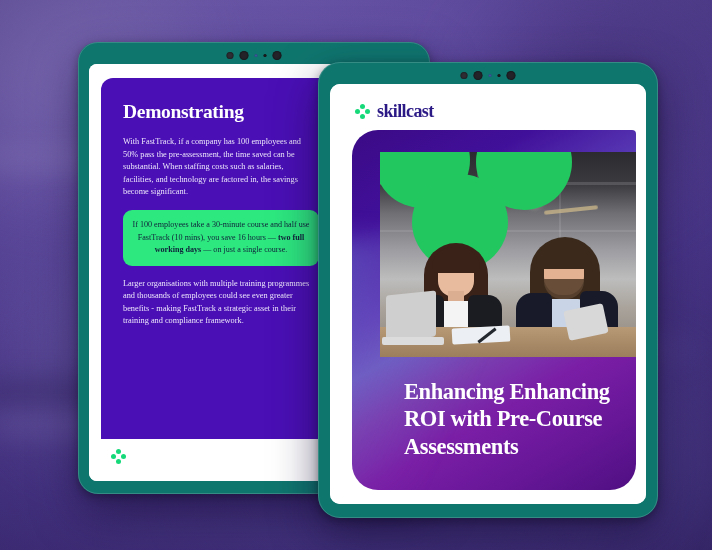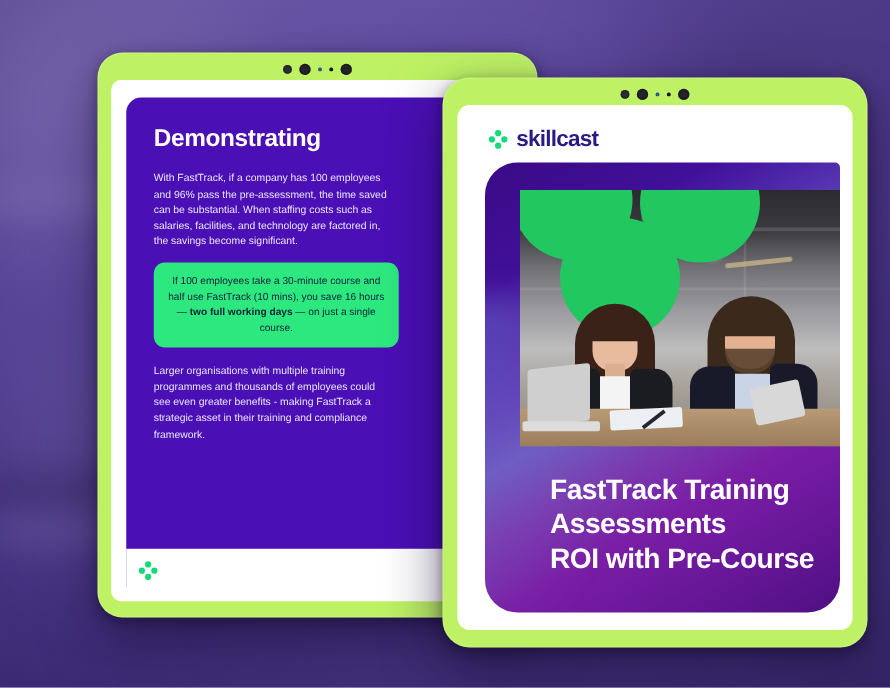"Demonstrating" .tablet { background: #bef264 -> #0f766e; font-family: none -> Liberation Serif, serif }
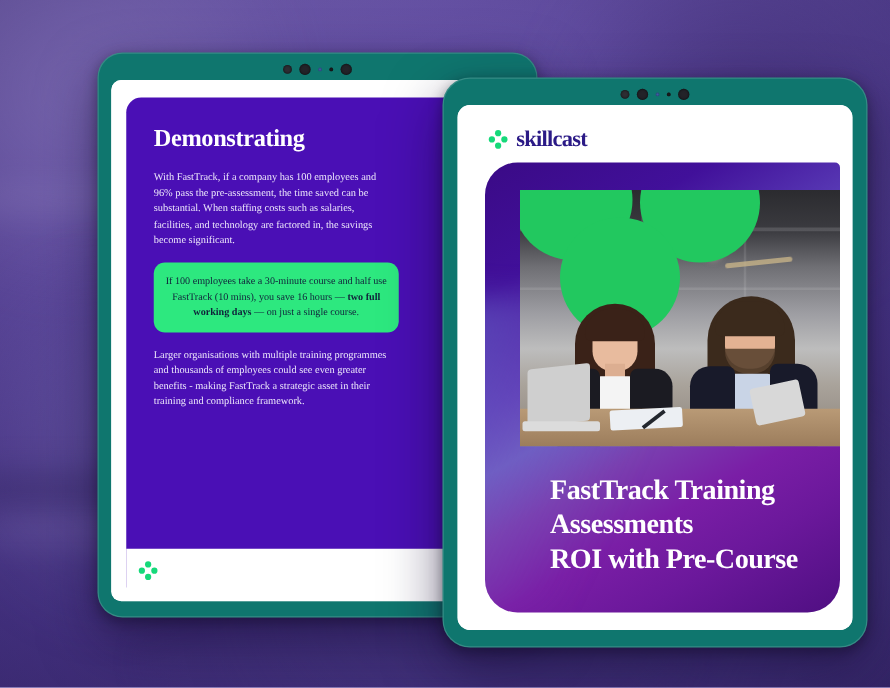"skillcast" #tablet-front { margin-left: 36px -> none }
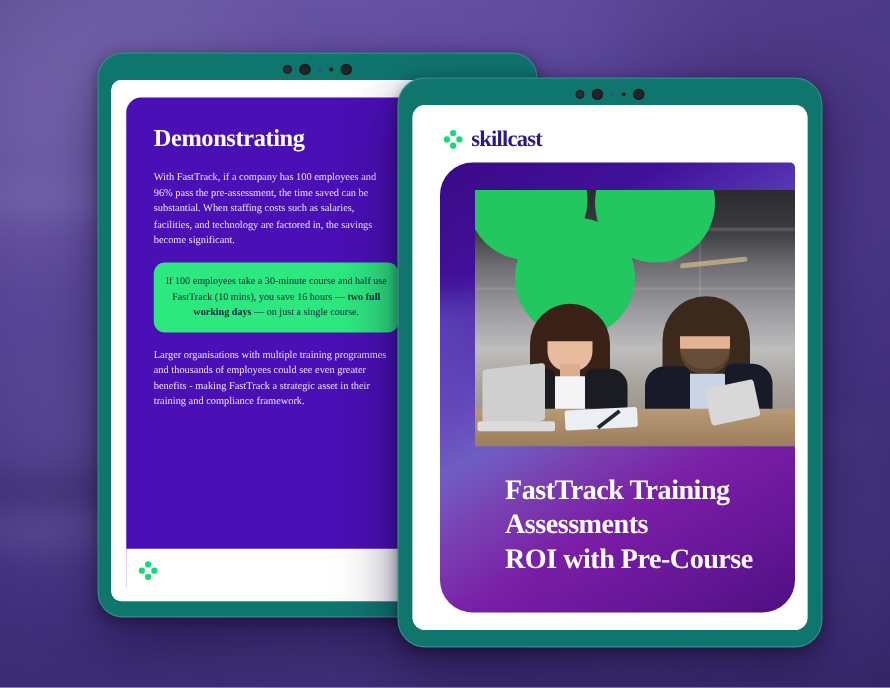"With FastTrack, if a company" p.back-p { text: 96% -> 50% }
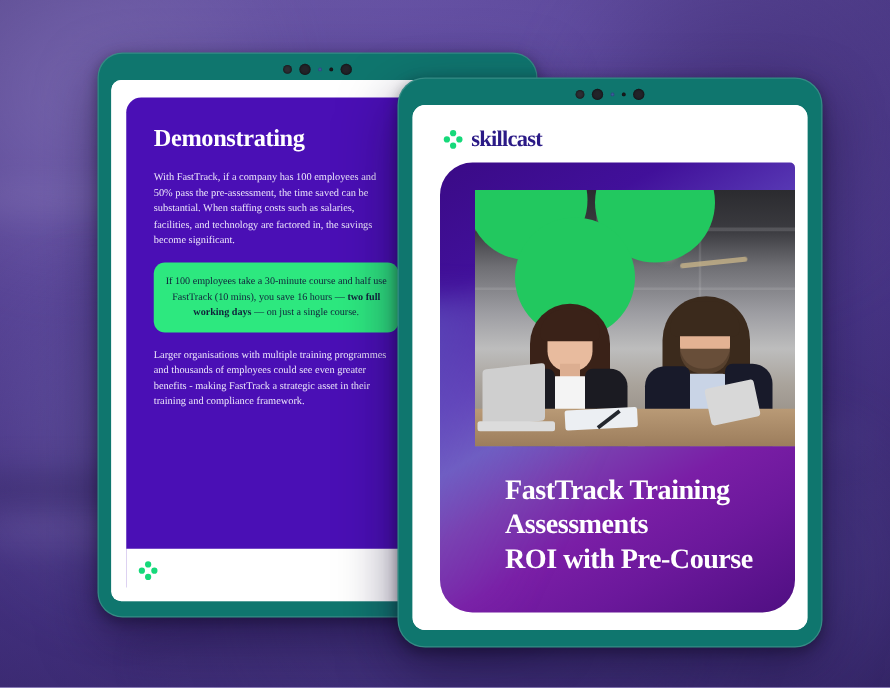"FastTrack Training" div { text: FastTrack Training -> Enhancing Enhancing }
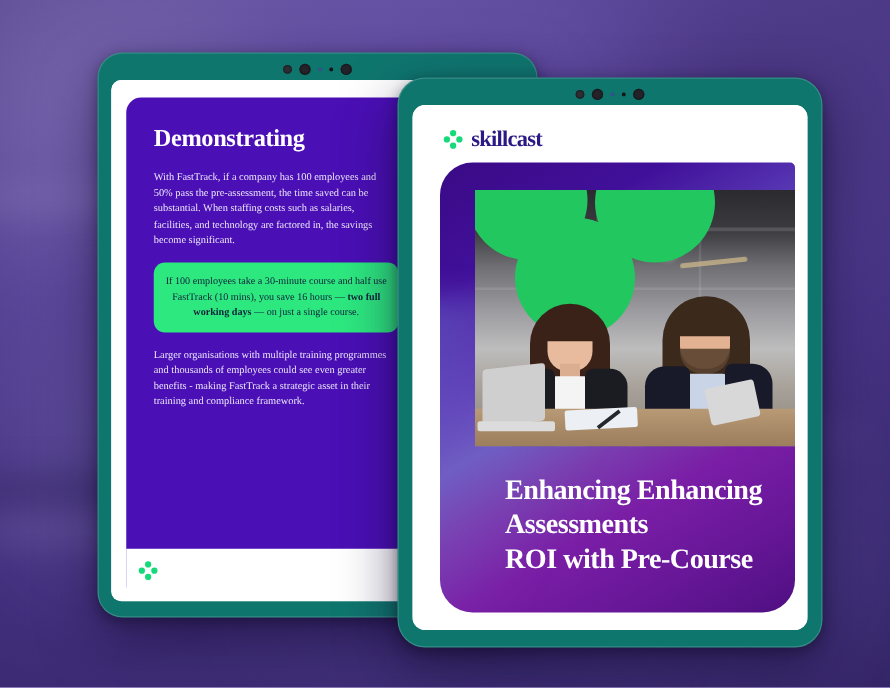"Assessments" div { order: before "ROI with Pre-Course" -> after "ROI with Pre-Course" }
